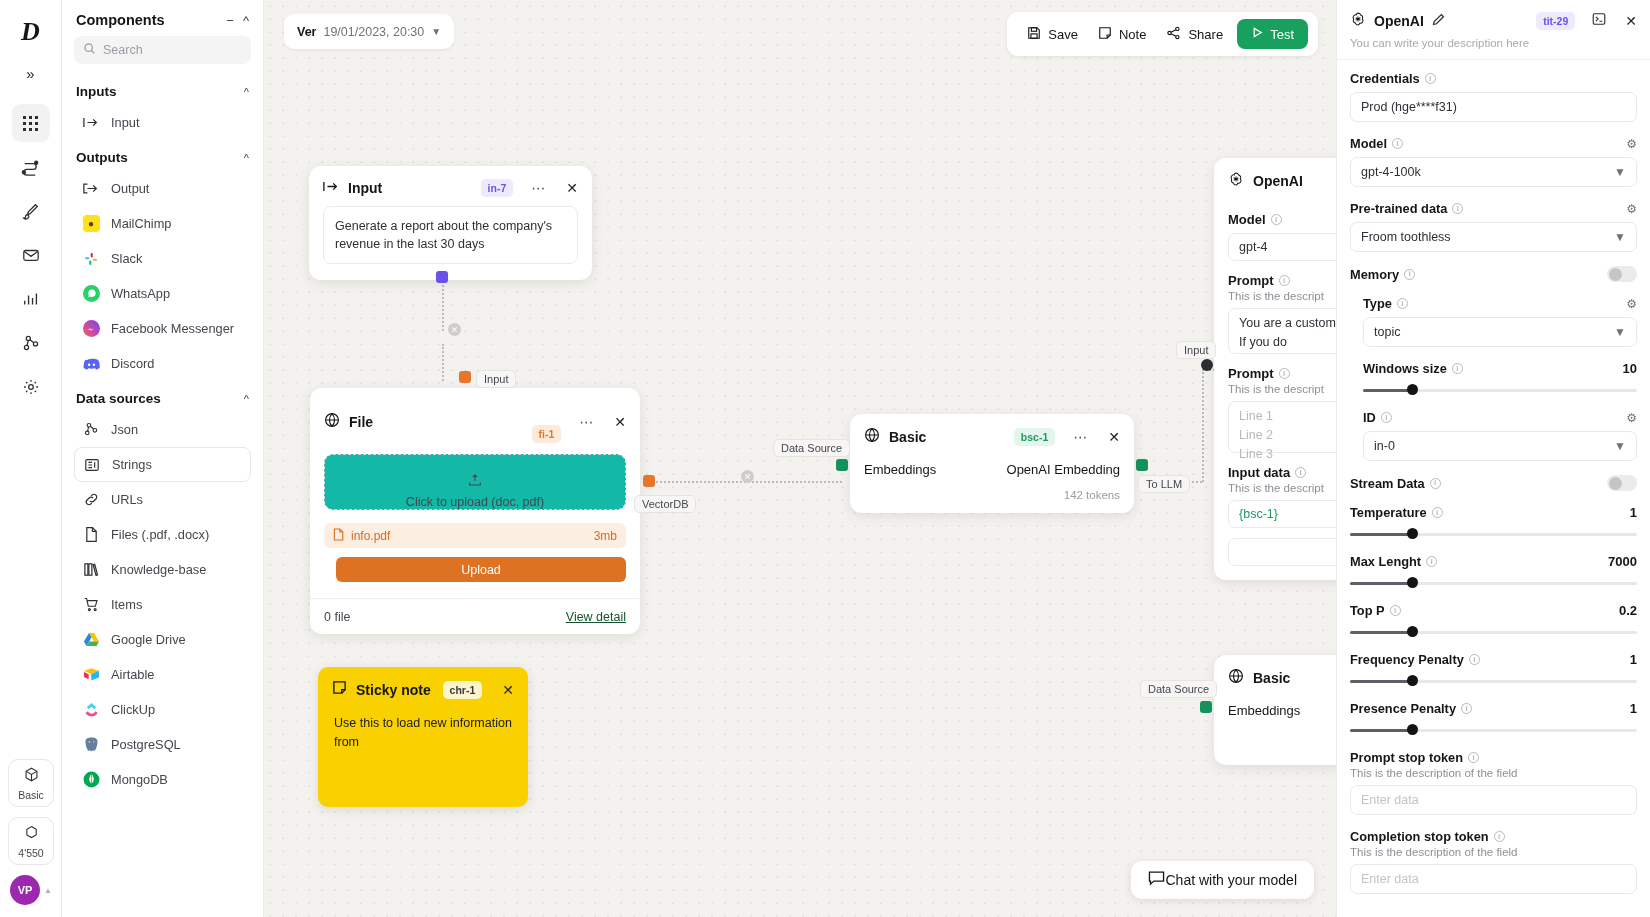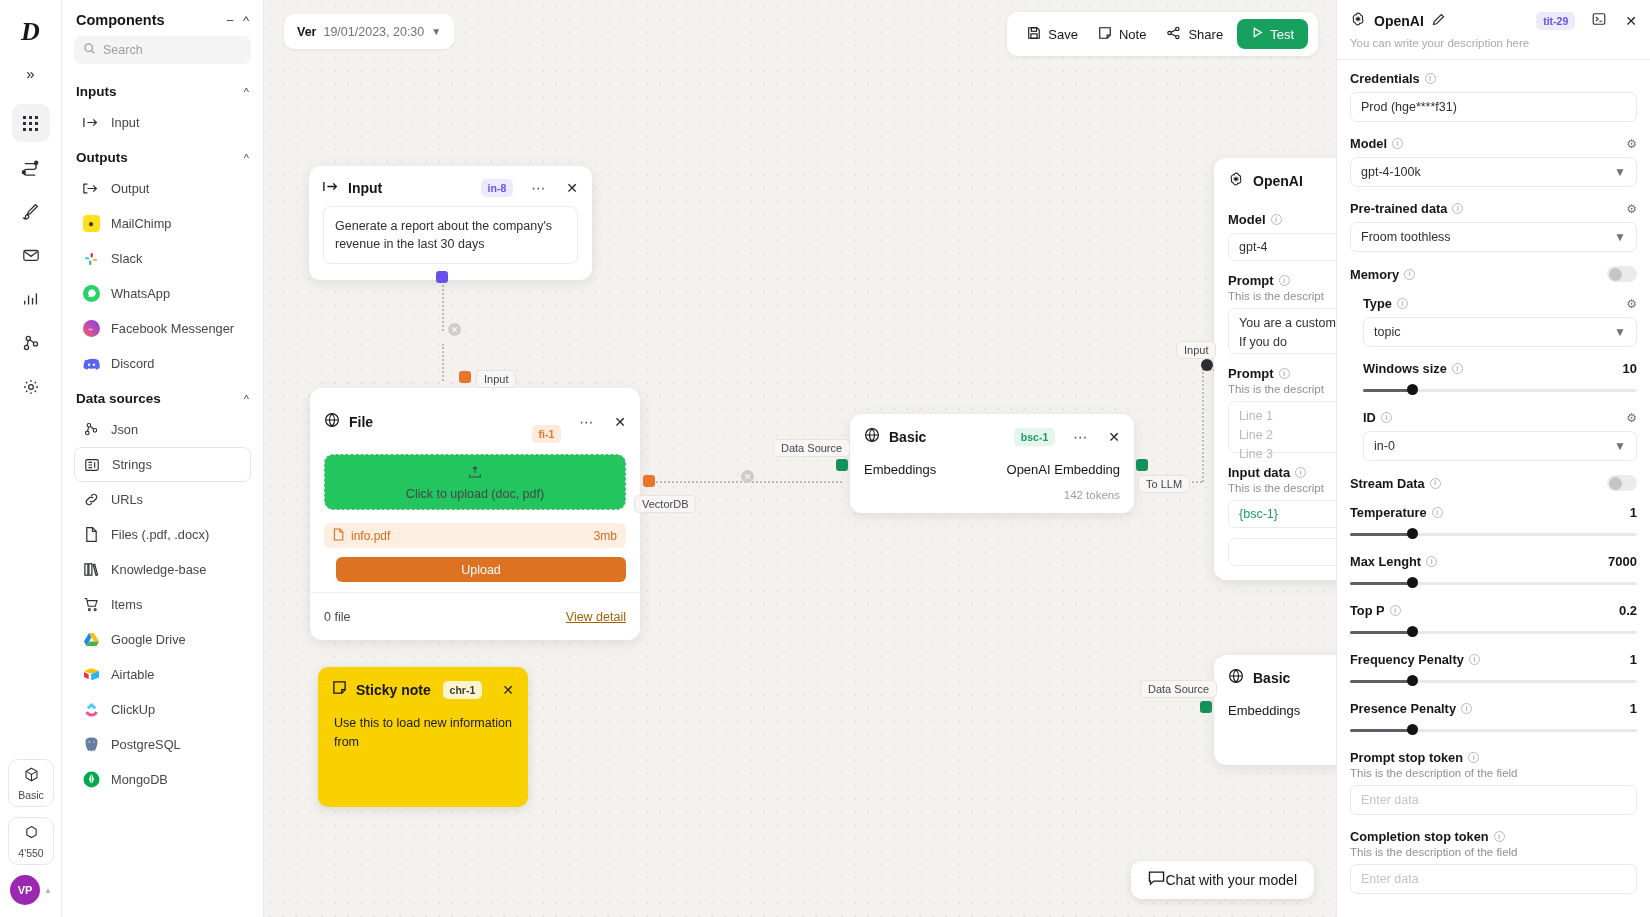"in-8" span.badge { text: in-8 -> in-7 }
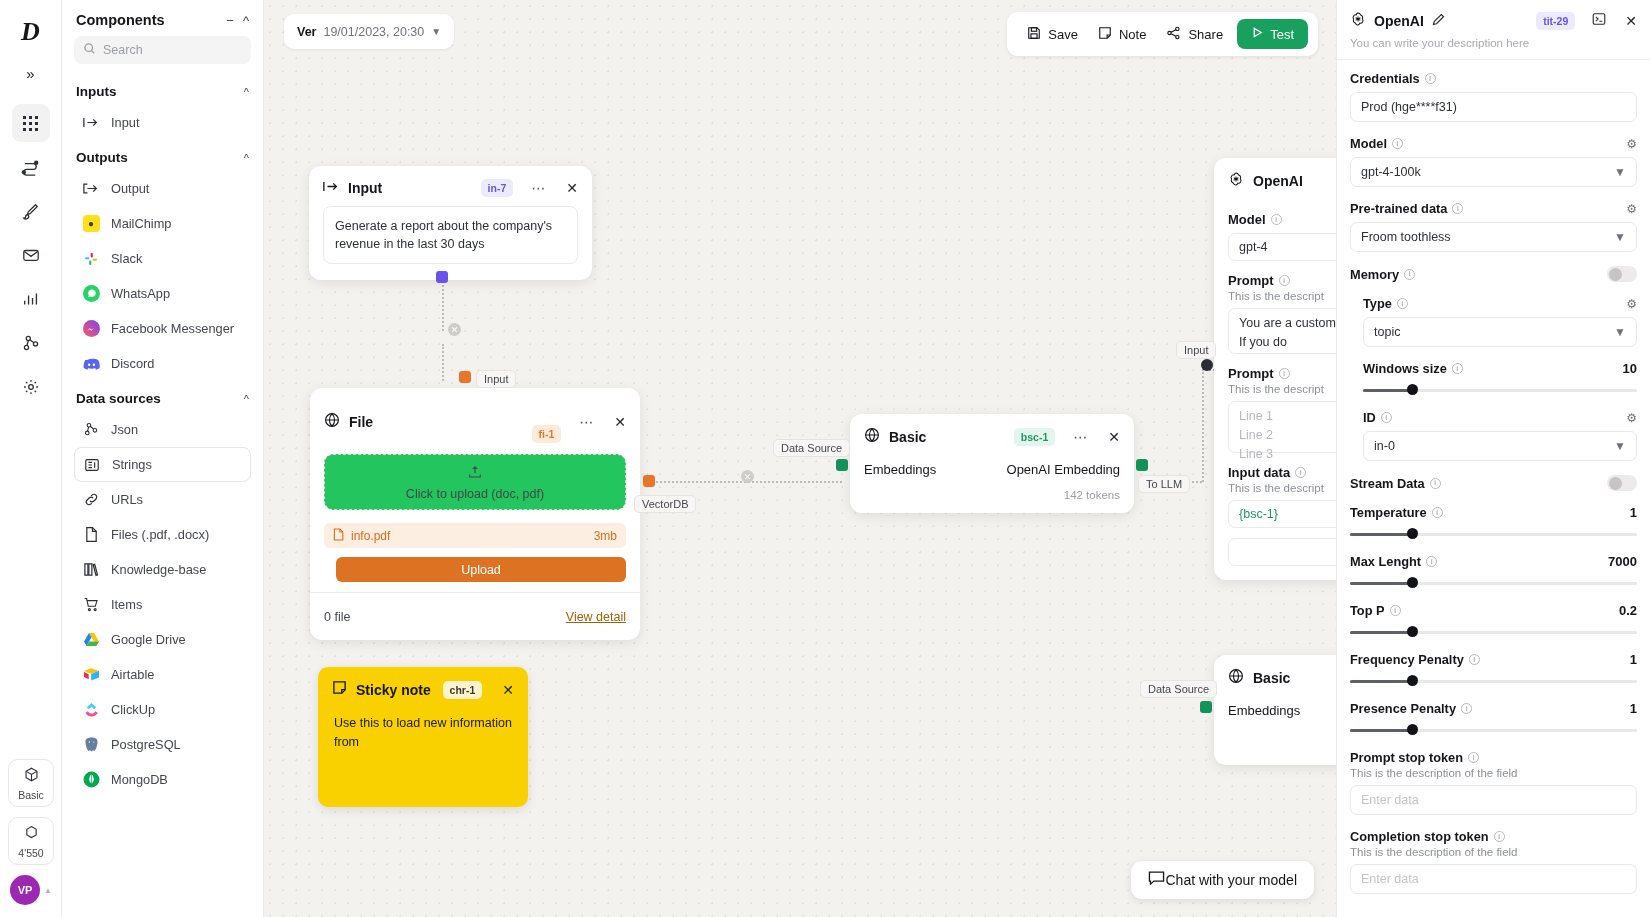"Click to upload (doc, pdf)" .dropzone { background: #22c55e -> #14b8a6; justify-content: center -> flex-end }
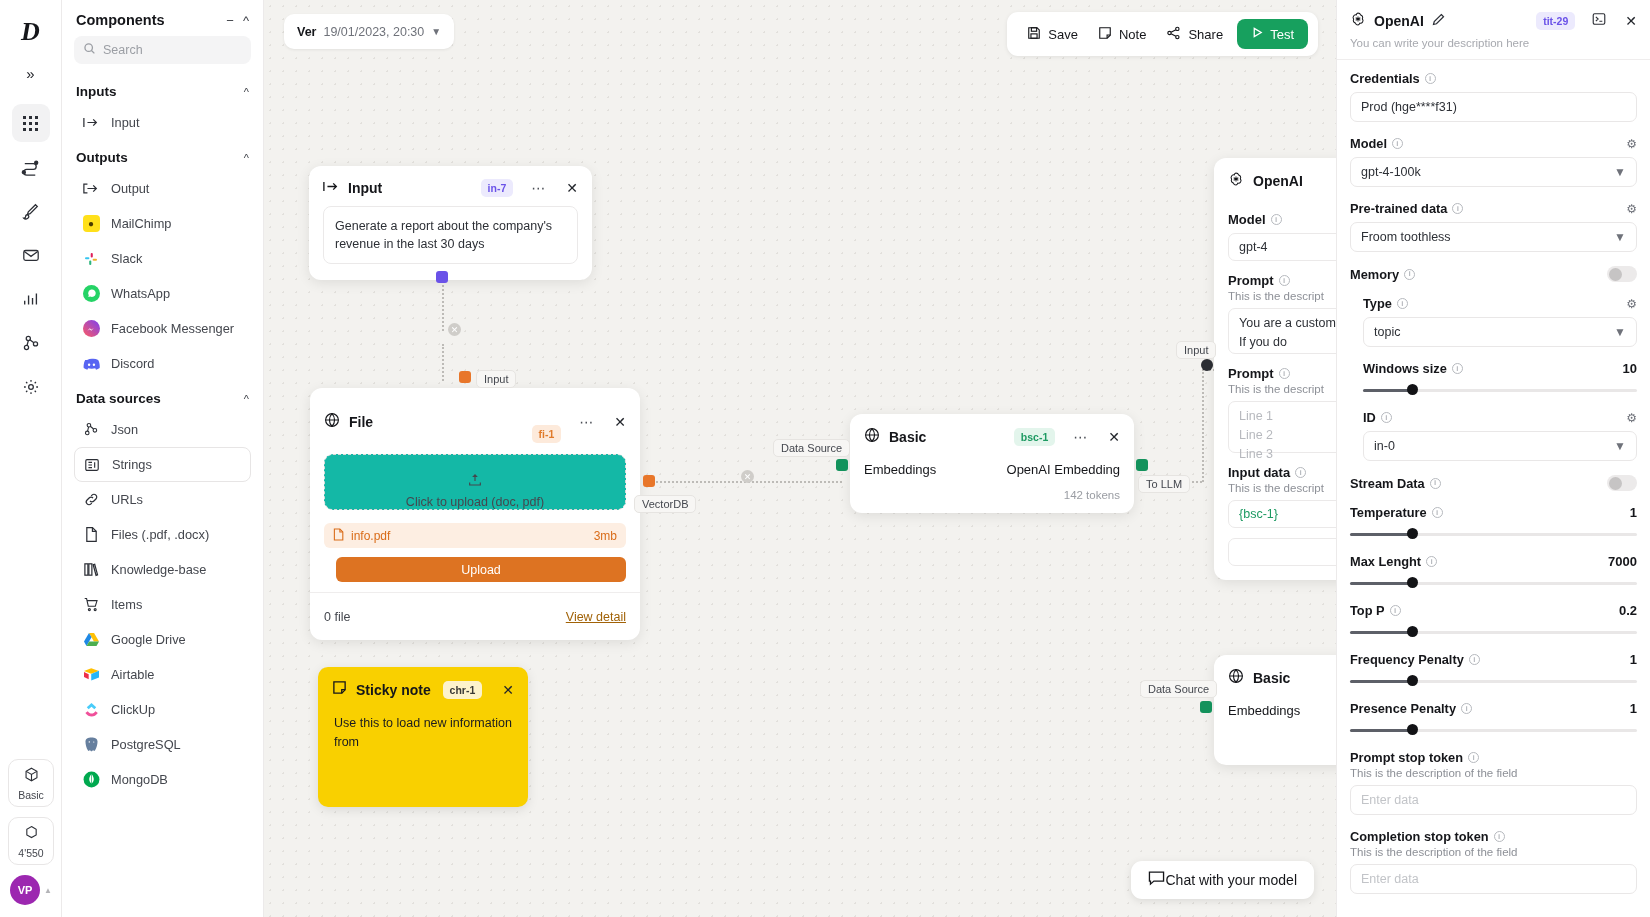"0 file" .file-foot { height: 48px -> 36px; margin-top: 10px -> 16px }
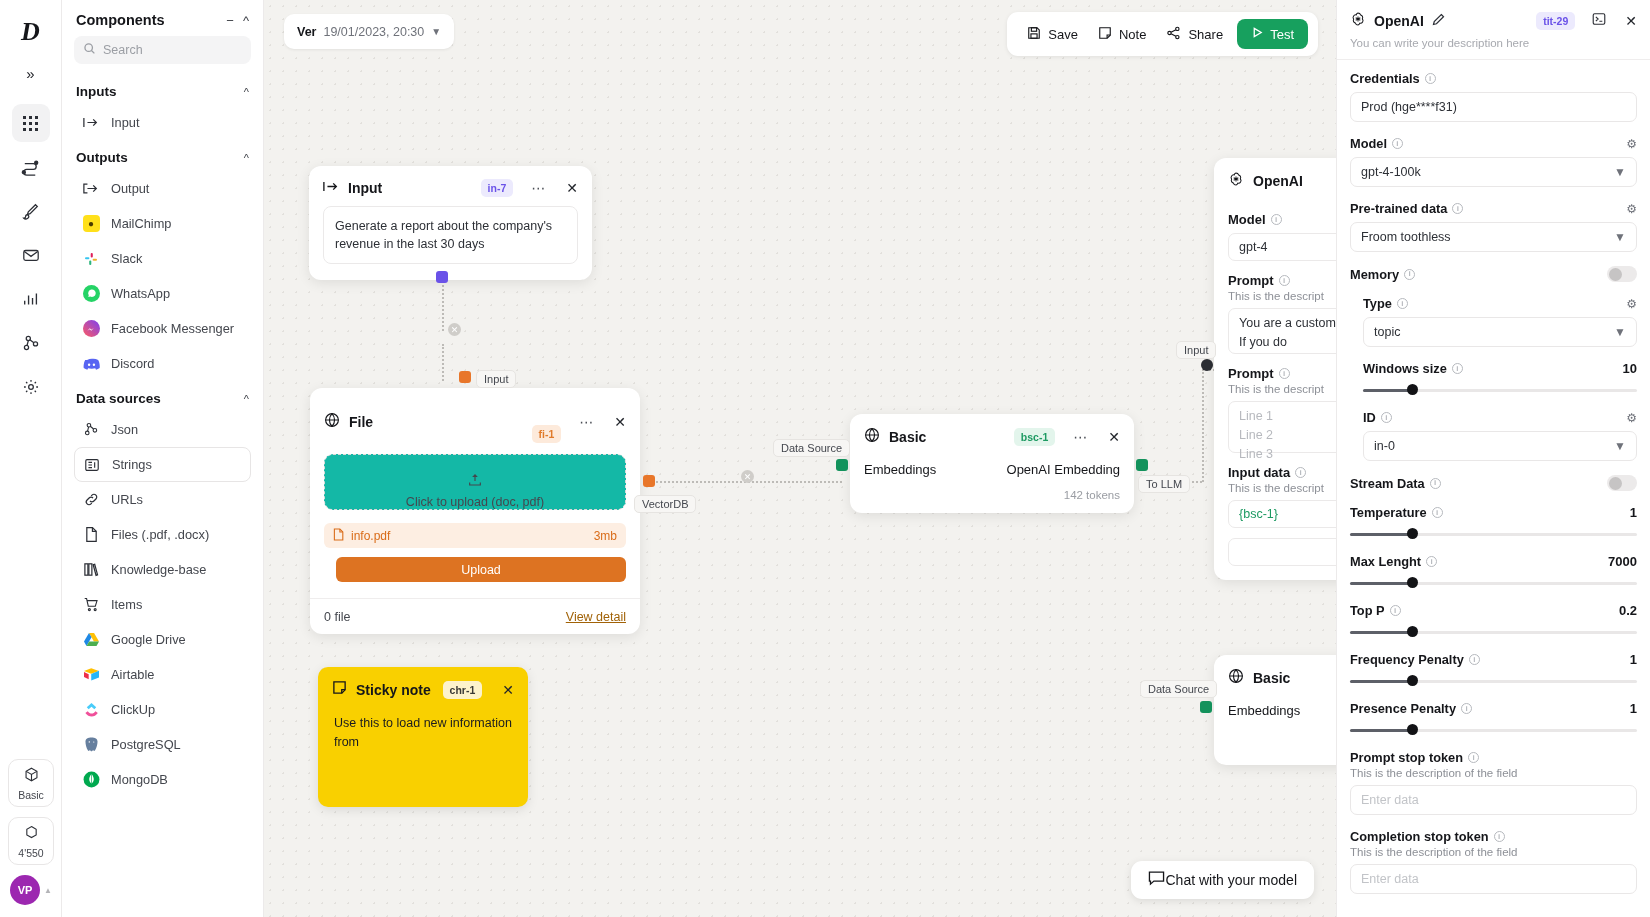"View detail" .file-foot .lnk { color: #a16207 -> #14532d }
